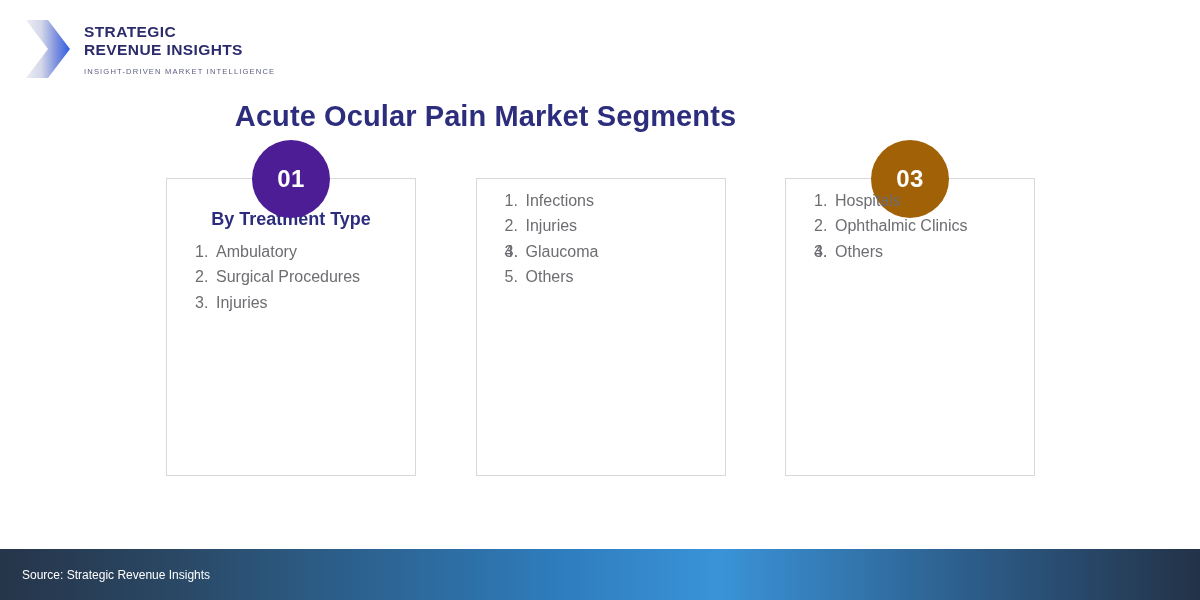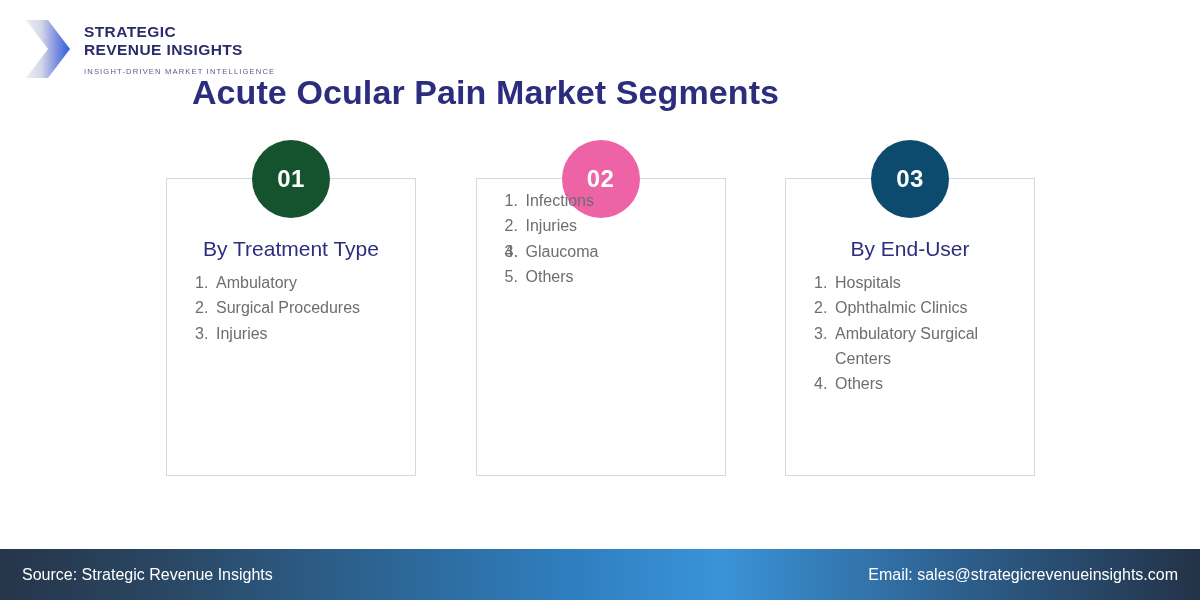"Acute Ocular Pain Market Segments" .page-title { font-size: 34px -> 29px; top: 73px -> 100px }
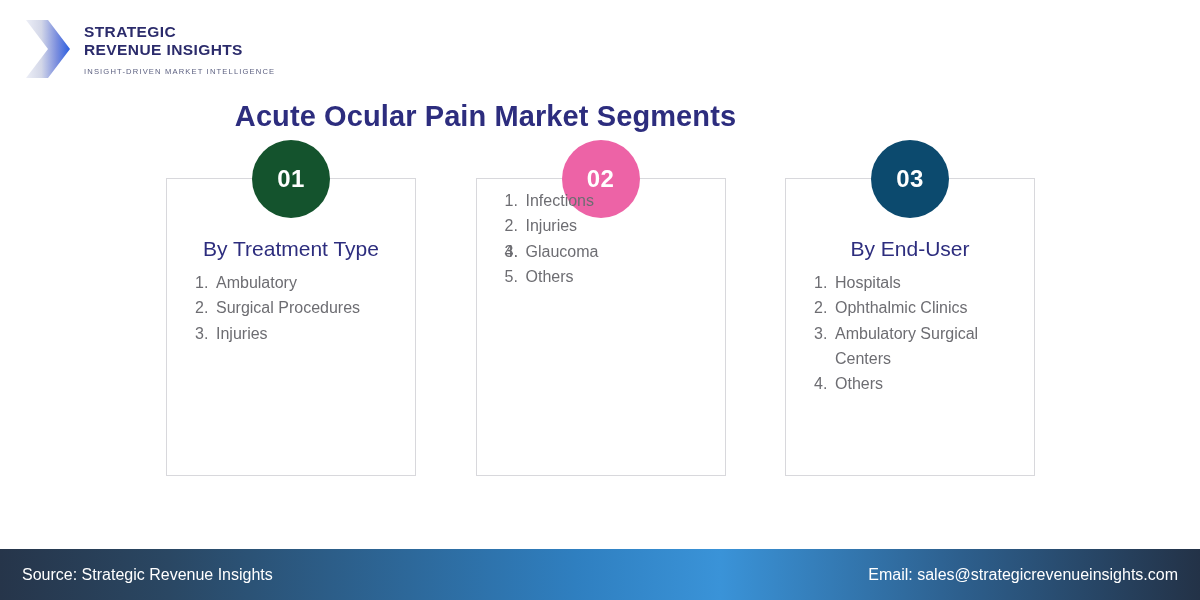"01" div.badge { background: #14532d -> #4c1d95 }
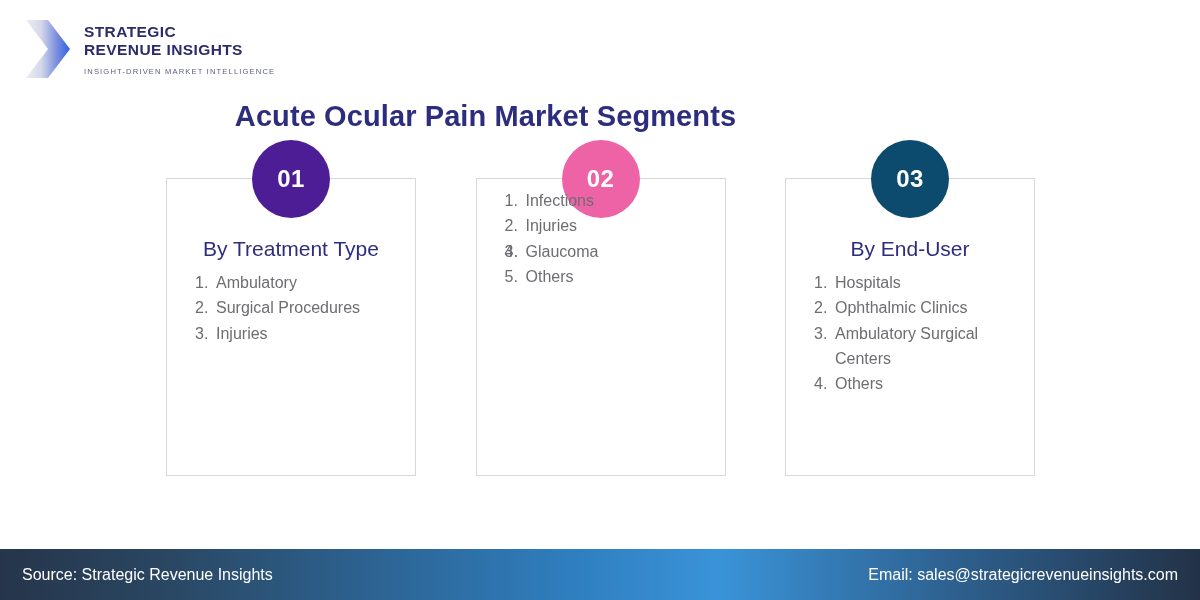"02" div.badge { html: <div> <span>02</span> </div> -> none }
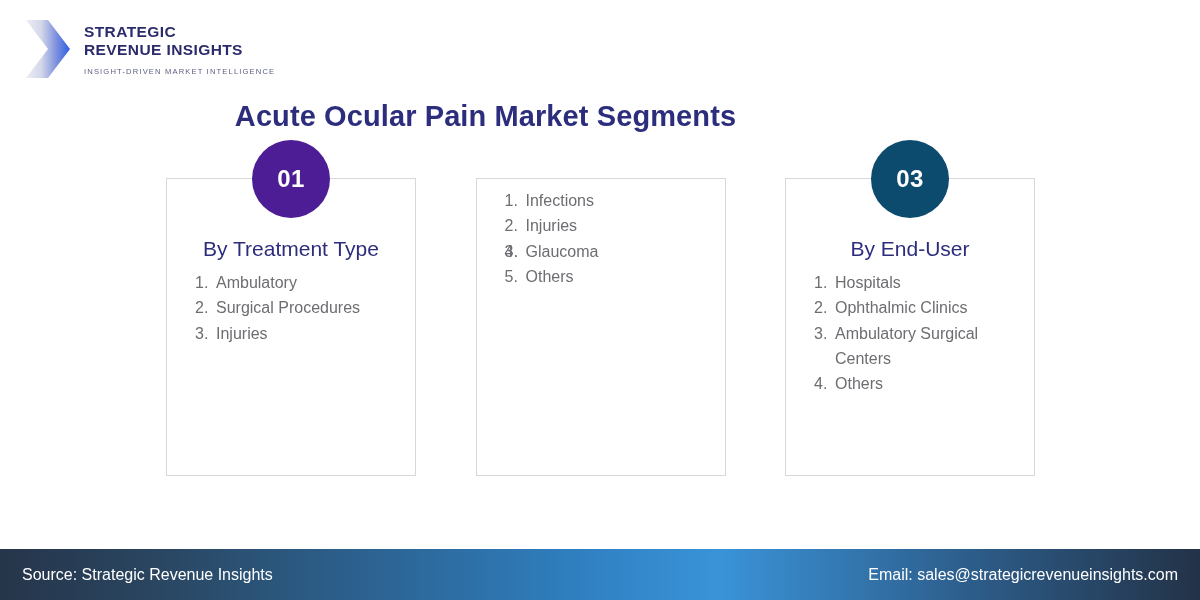"03" div.badge { background: #0c4a6e -> #a16207 }
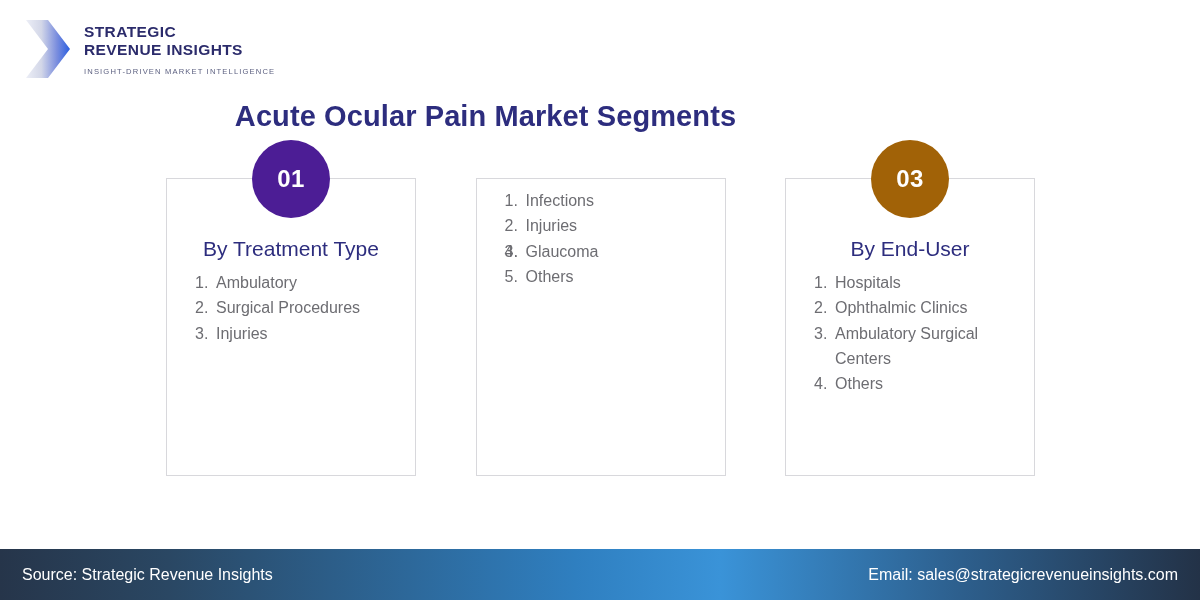"By Treatment Type" .card-heading { font-size: 21px -> 18px; font-weight: normal -> bold; margin-top: 58px -> 30px }
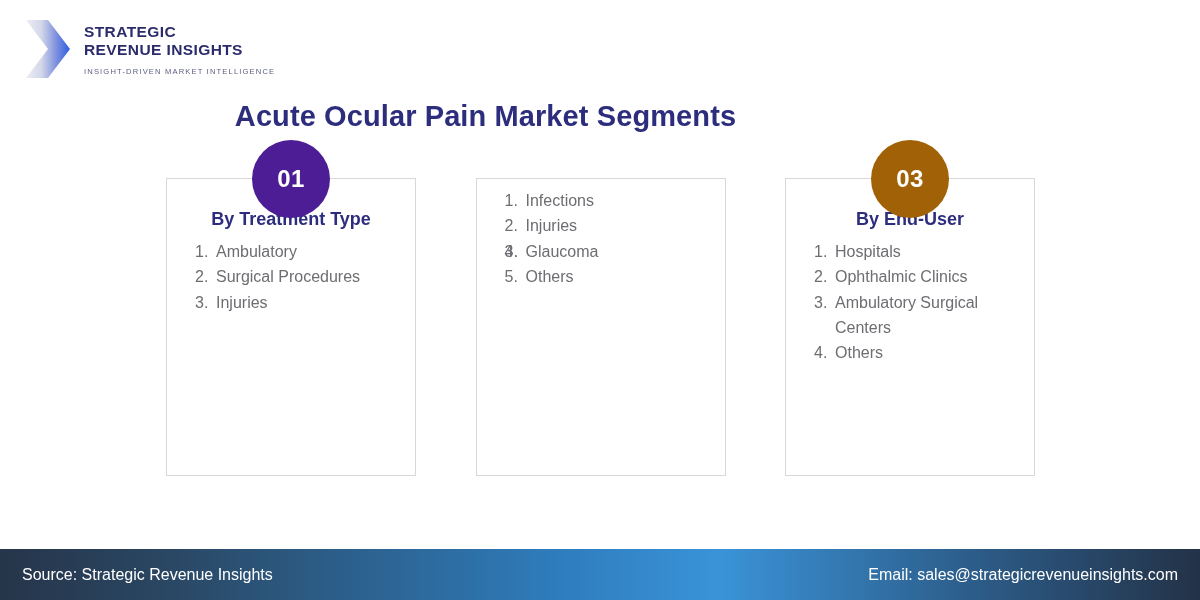"By End-User" div.card-heading { html: <div>By End-User</div> -> none }
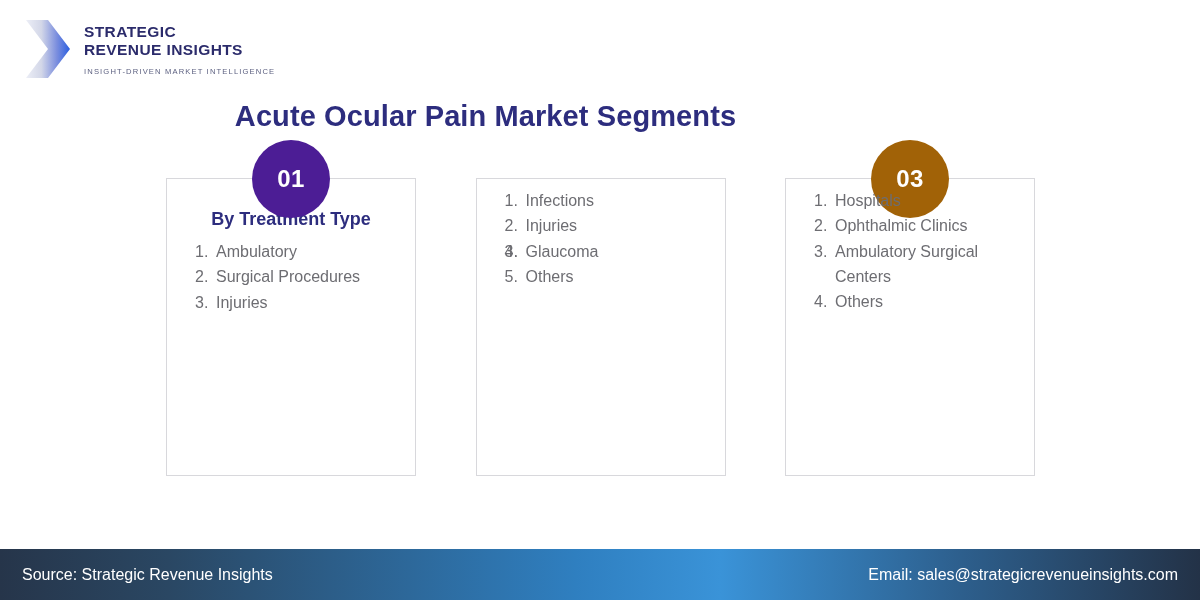"Ambulatory Surgical Centers" span { html: <span>Ambulatory Surgical Centers</span> -> none }
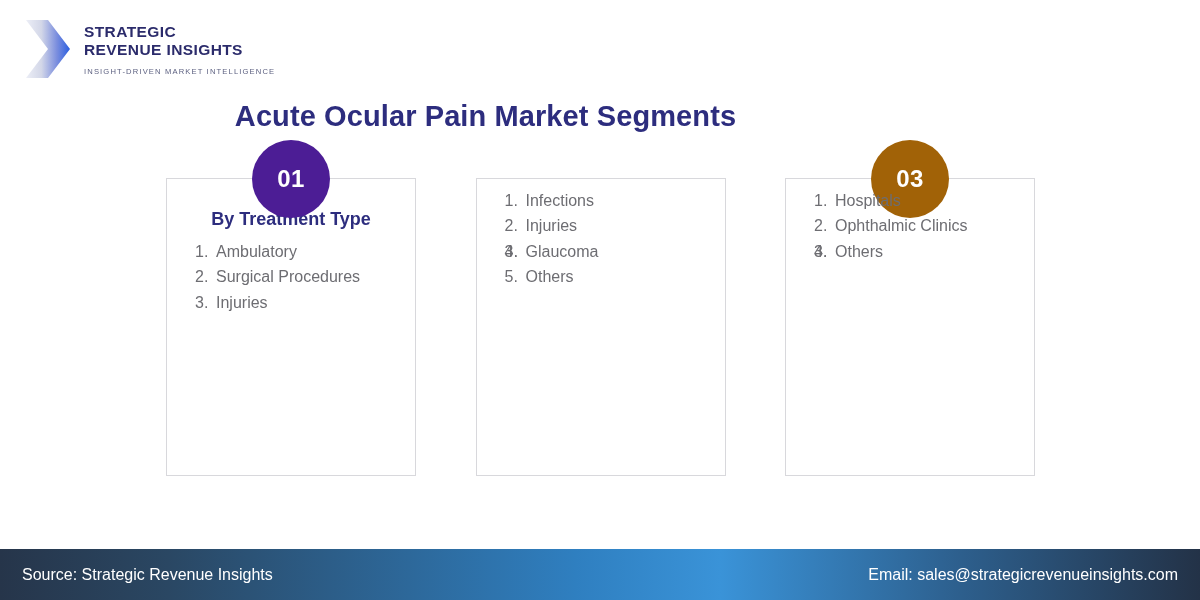"Source: Strategic Revenue Insights" .footer-text { font-size: 16px -> 12px }
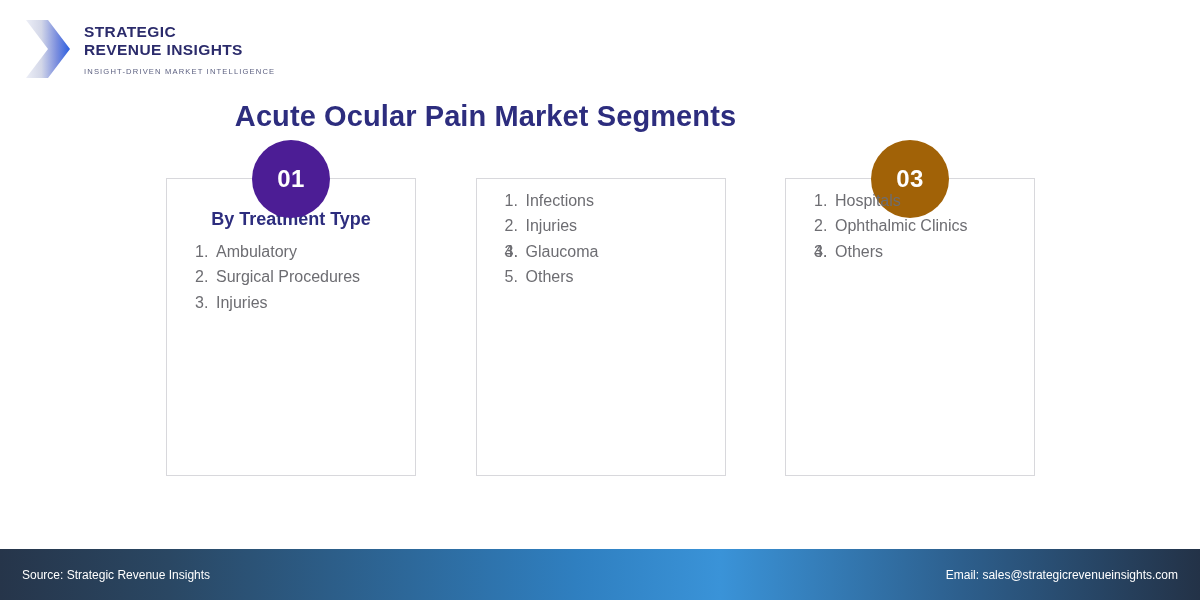"Email:" div.footer-text { html: <div>Email: sales@strategicrevenueinsights.com</div> -> none }
